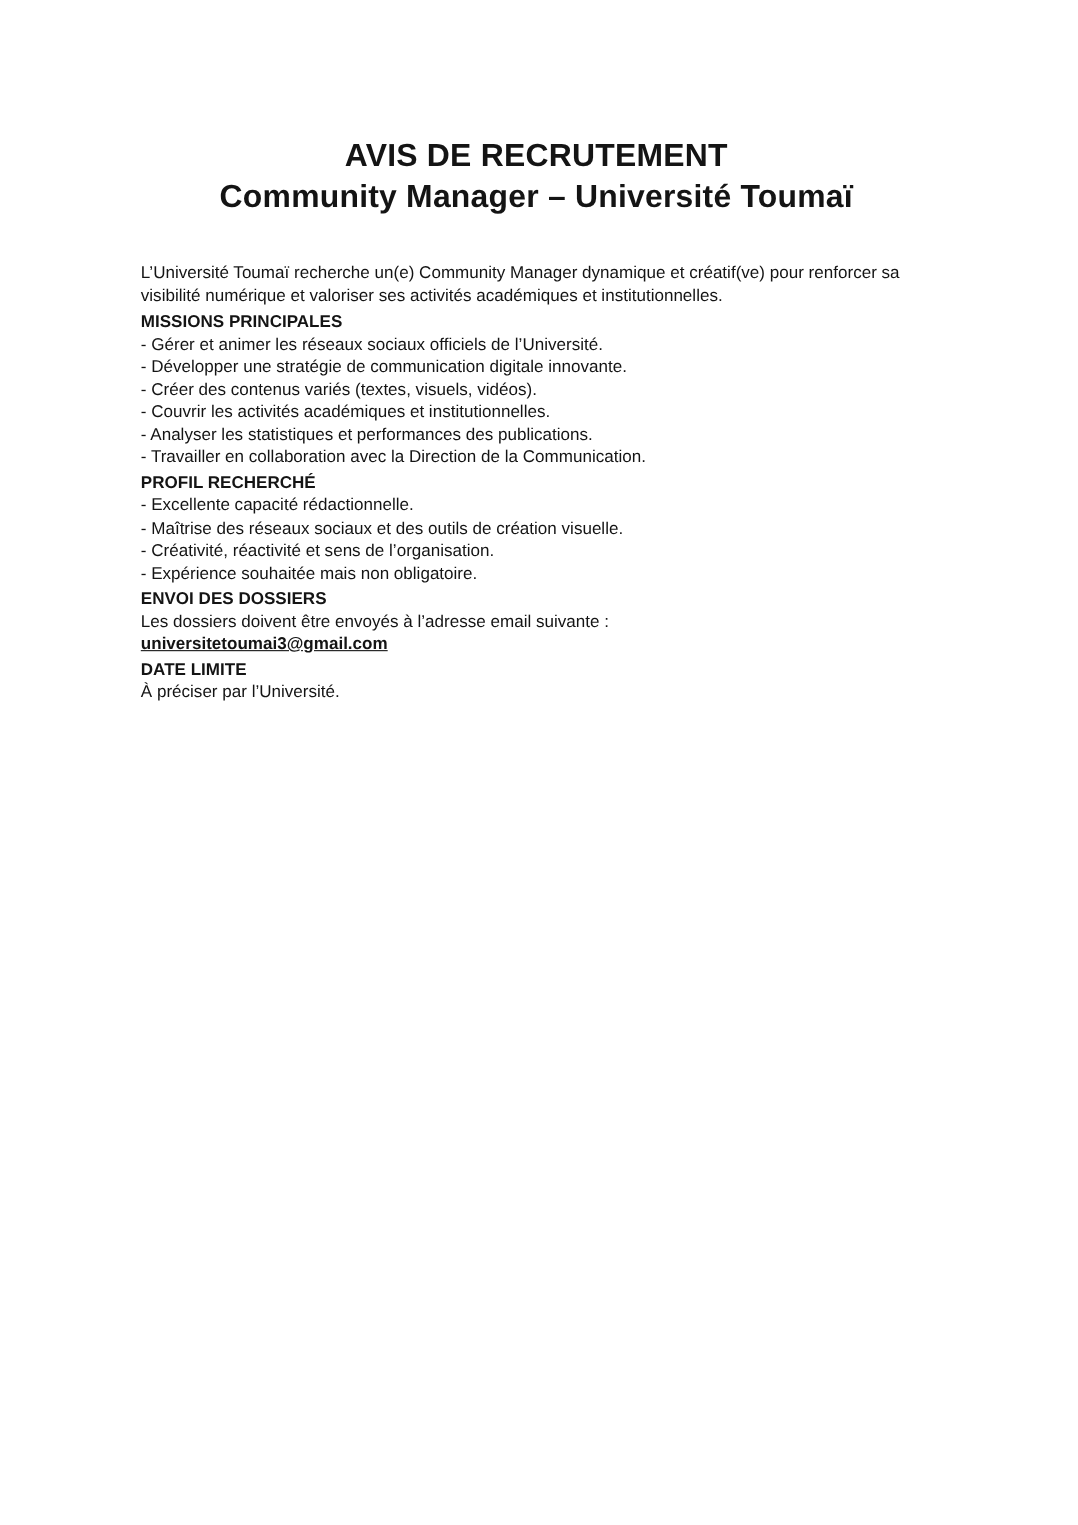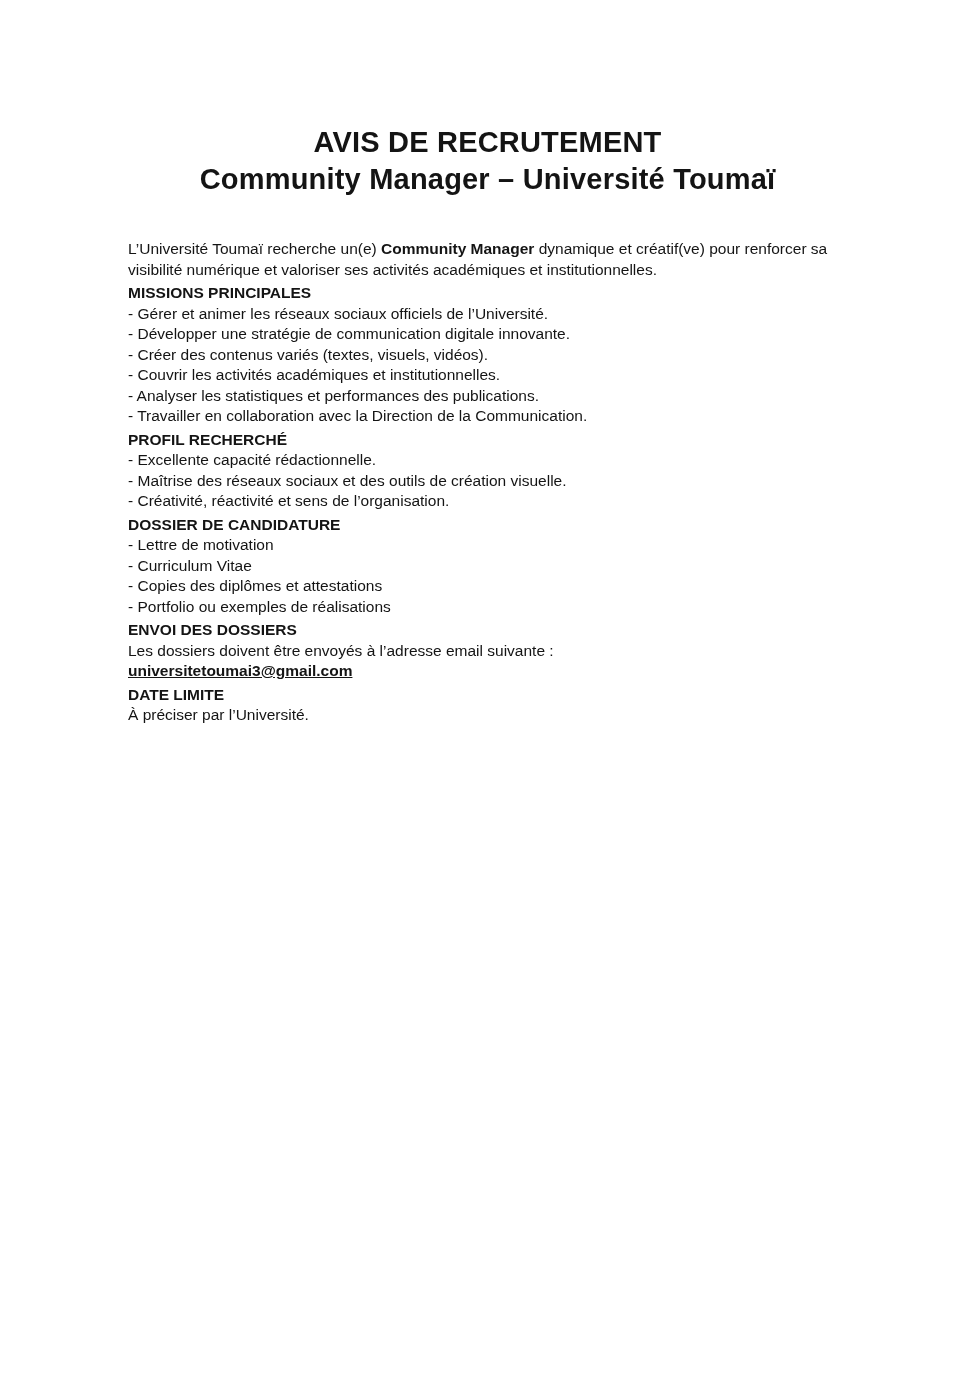"Community Manager" .intro strong { font-weight: 700 -> 400 }
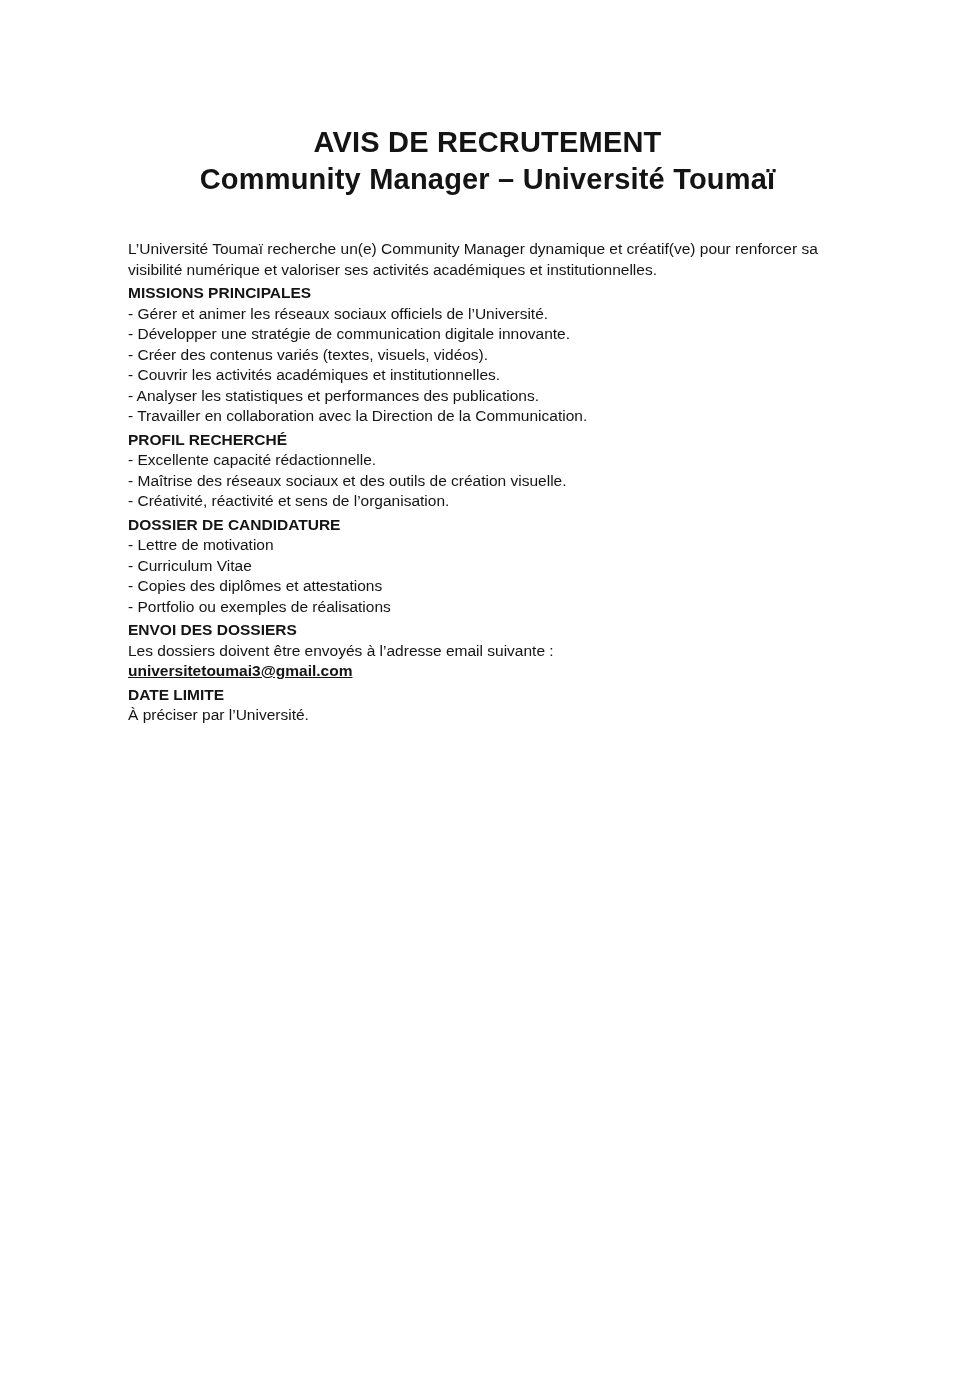"- Expérience souhaitée mais non" div.line { html: none -> <div>- Expérience souhaitée mais non obligatoire.</div> }
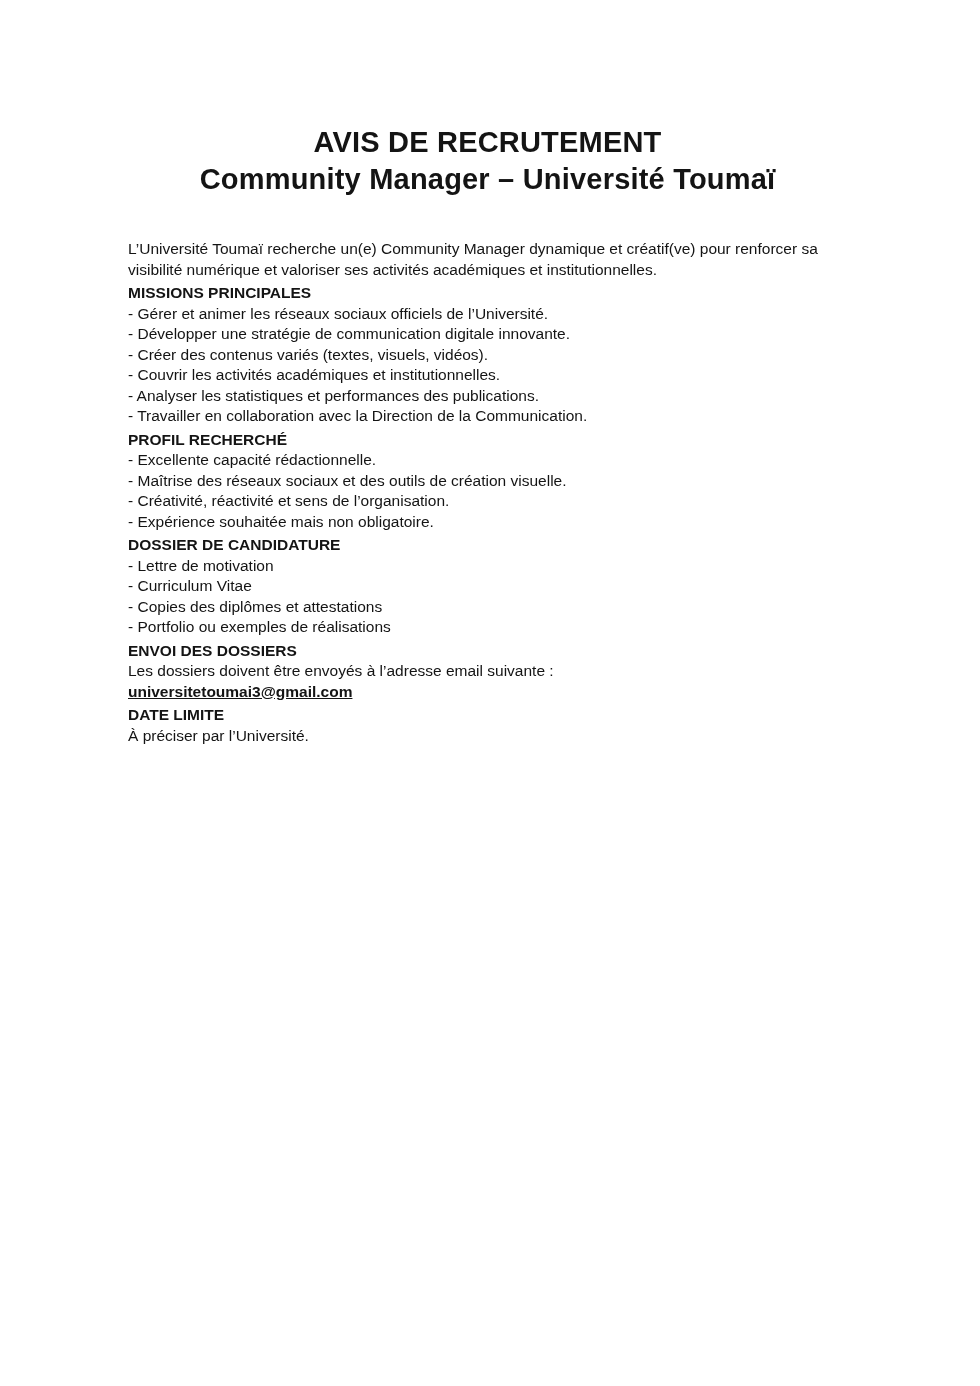"DOSSIER DE CANDIDATURE" section.section { html: <section> <h2>DOSSIER DE CANDIDATURE</h2> <div>- Lettre de motivation</div> <div>- Curriculum Vitae</div> <div>- Copies des diplômes et attestations</div> <div>- Portfolio ou exemples de réalisations</div> </section> -> none }
